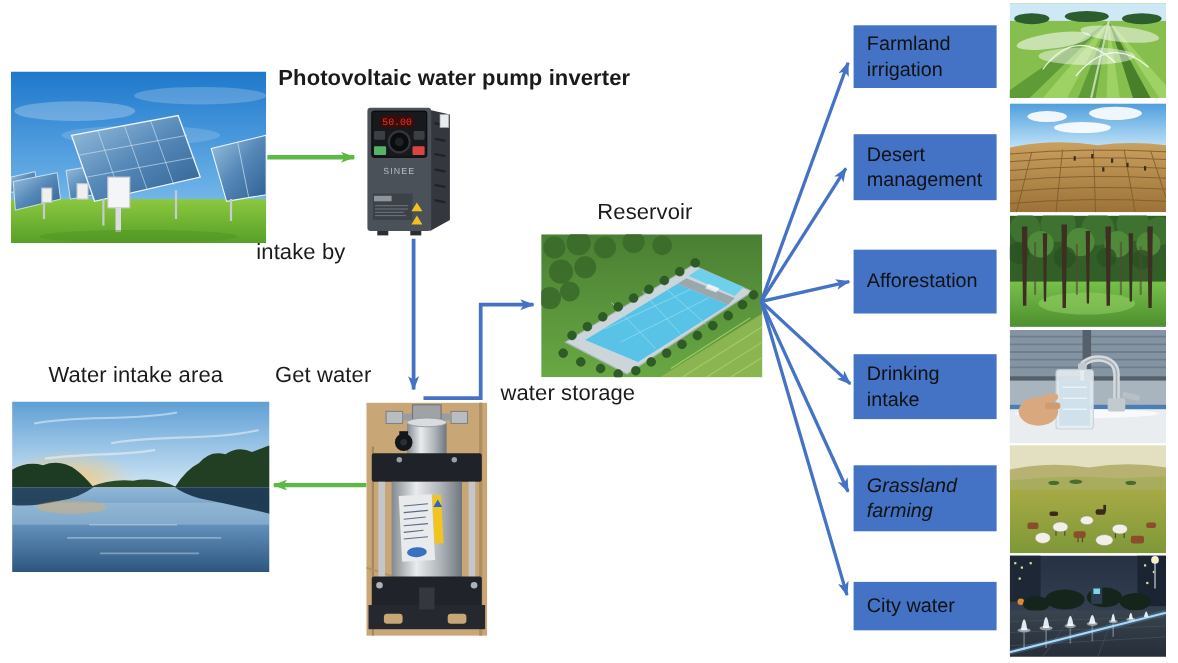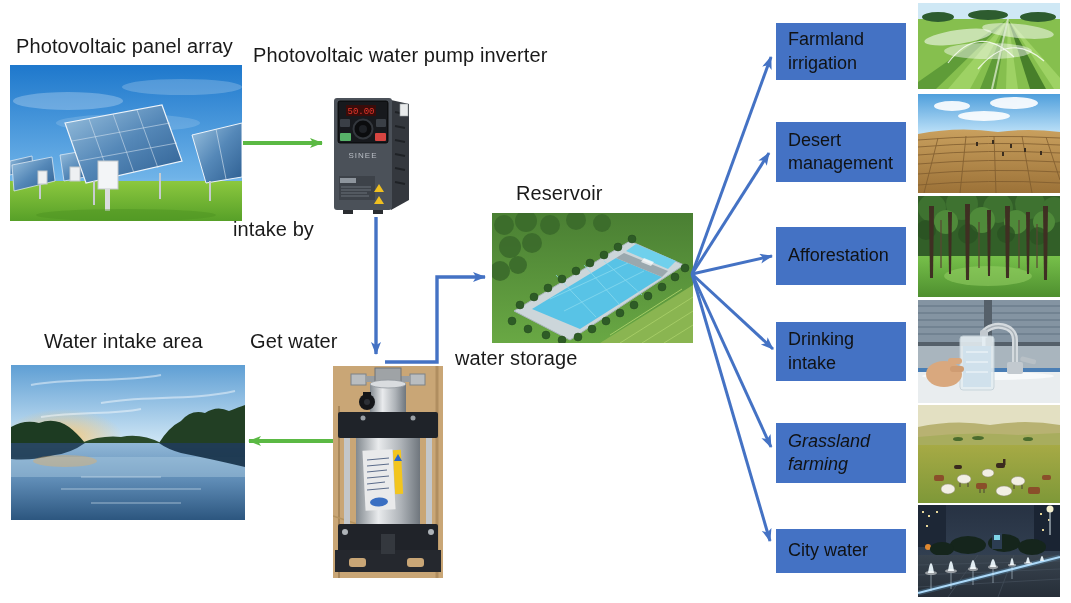"Photovoltaic panel array" div.flow-label { html: <div>Photovoltaic panel array</div> -> none }
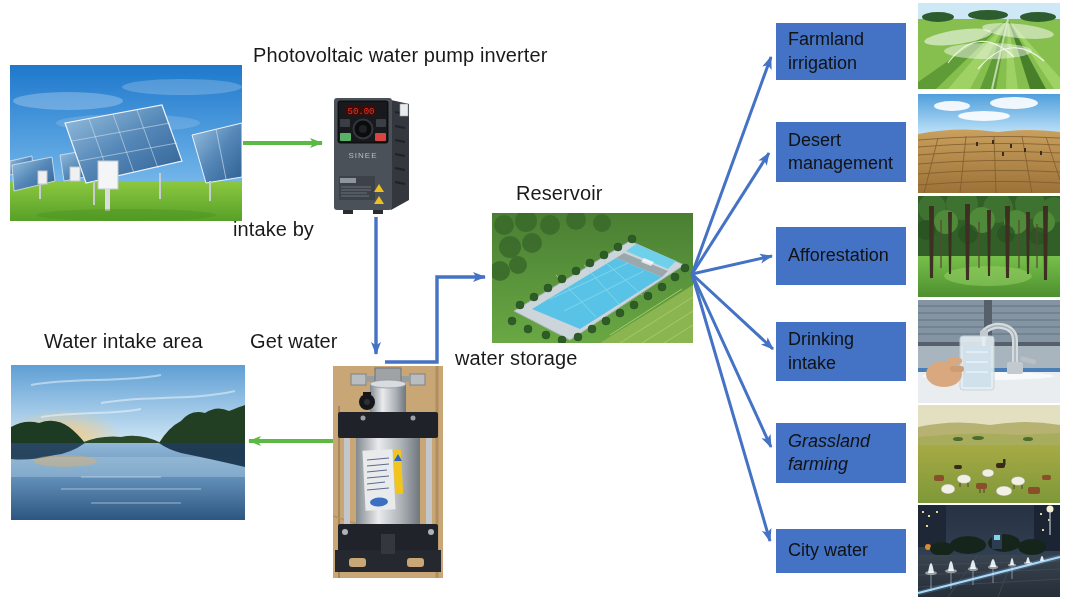"Photovoltaic water pump inverter" div.flow-label { font-weight: none -> bold; top: 44px -> 60px }
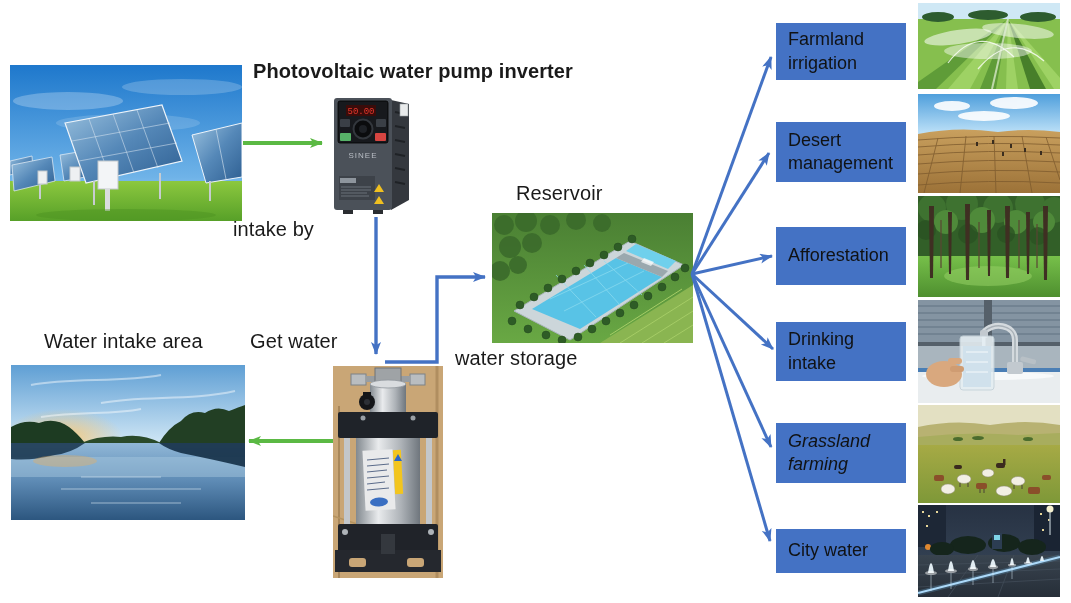"Reservoir" div.flow-label { left: 516px -> 543px }
